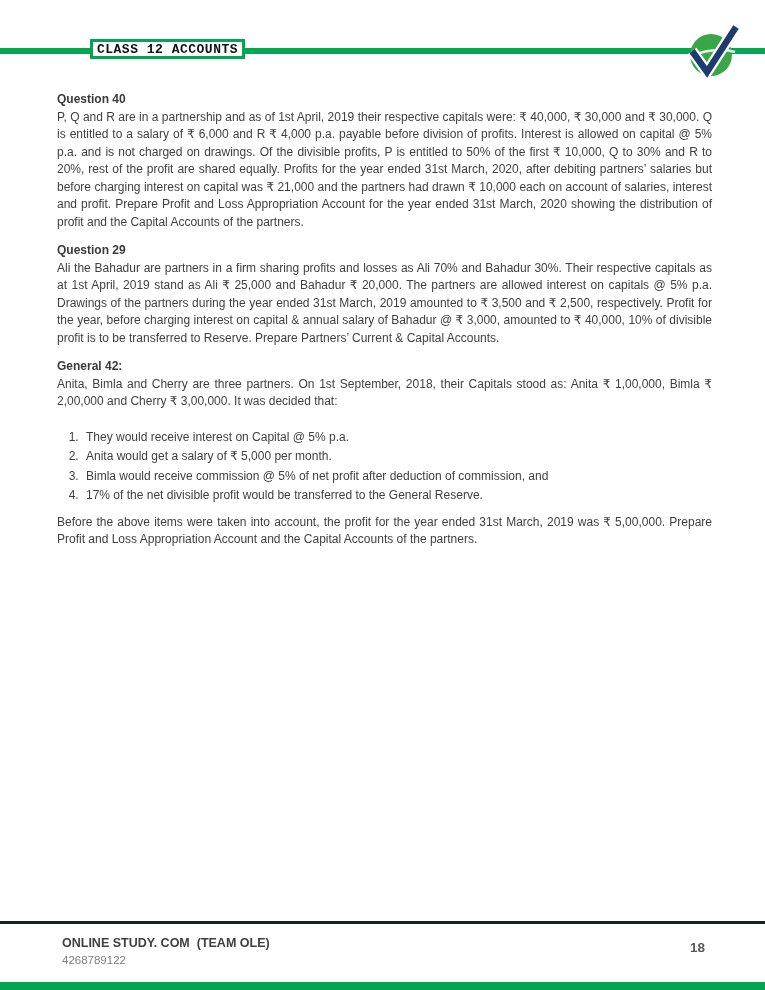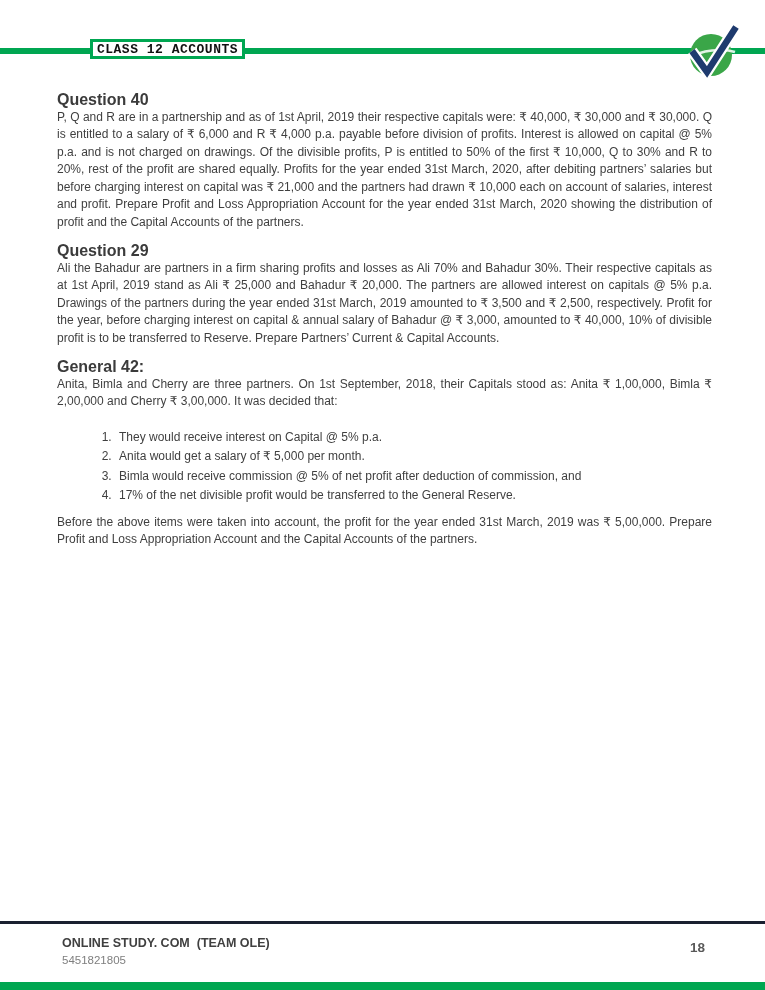"Question 40" .q-heading { font-size: 16px -> 12px }
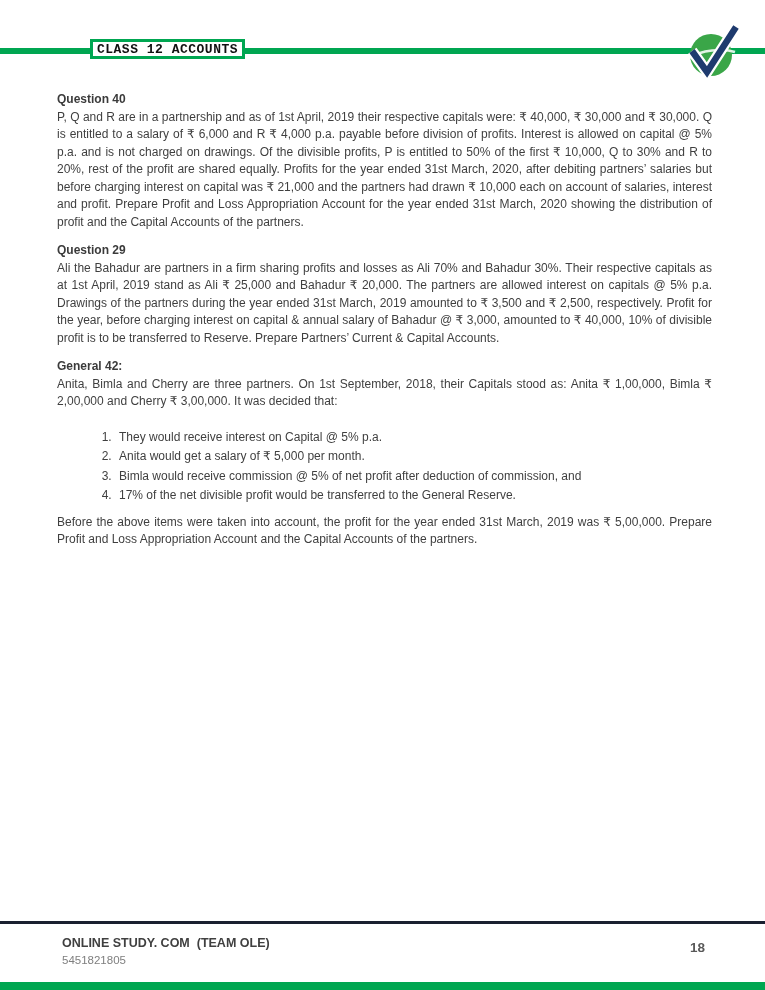"They would receive interest on" .q-list li { margin-left: 33px -> none }
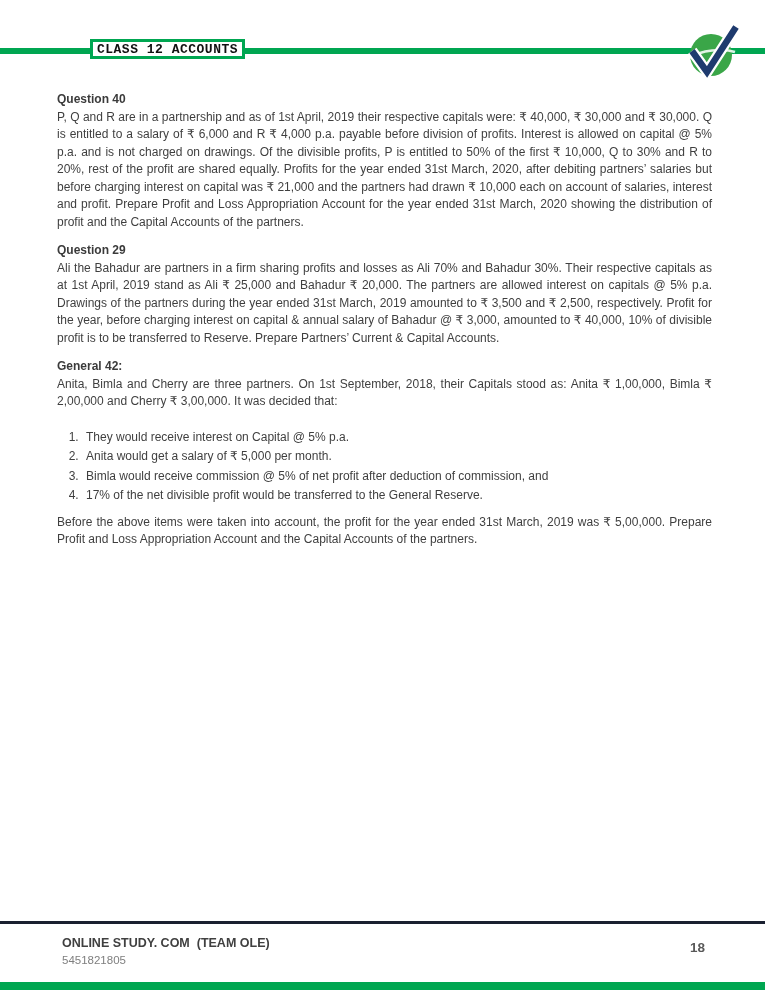"5451821805" div.foot-phone { text: 5451821805 -> 4268789122 }
